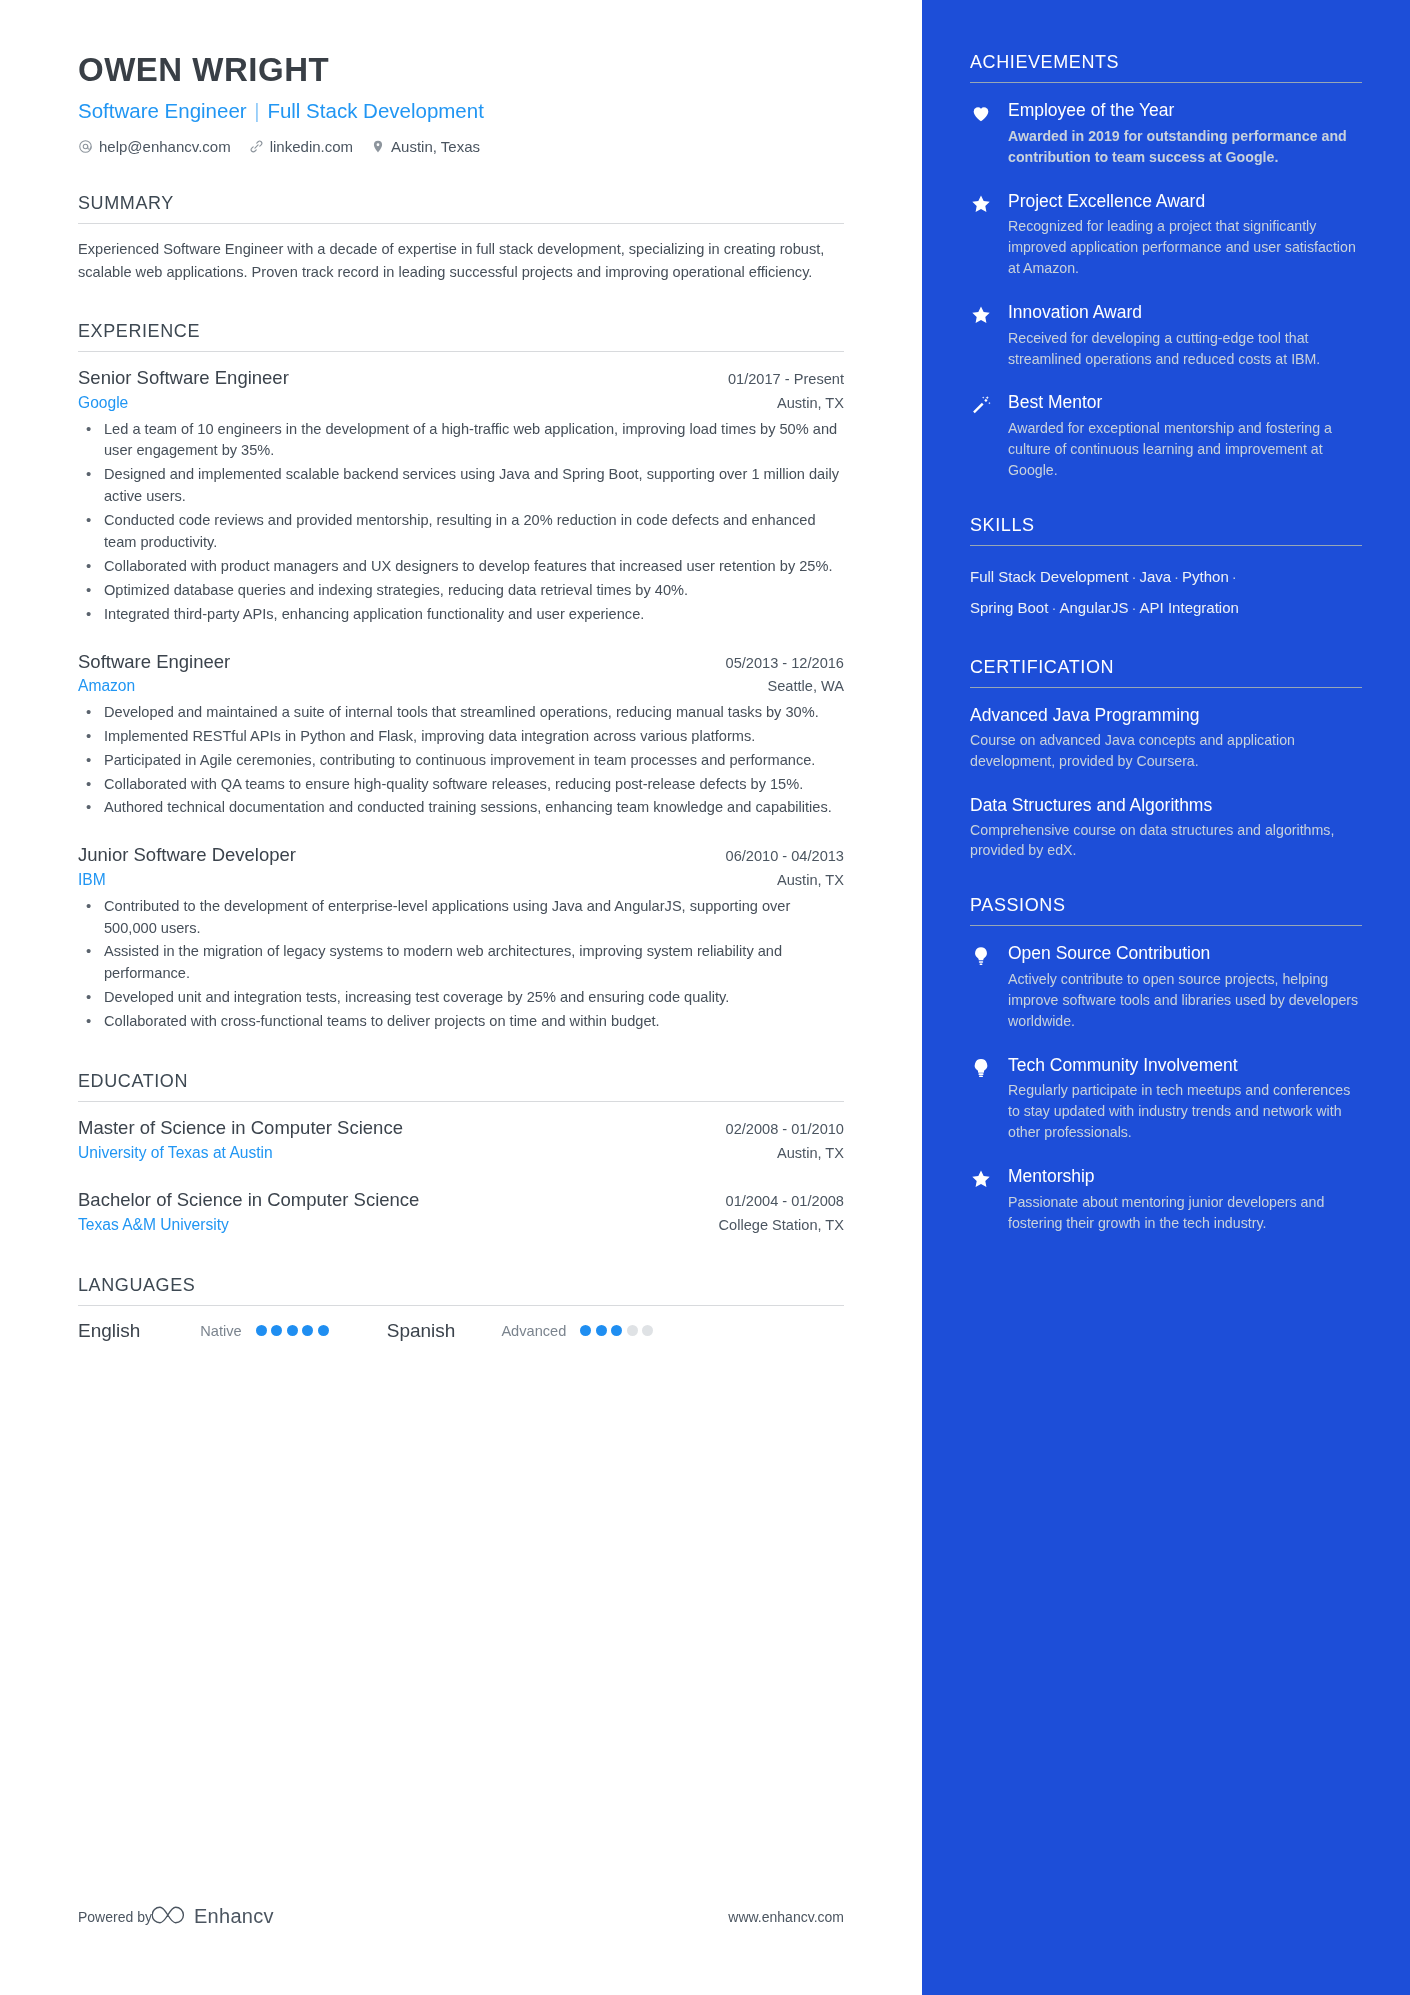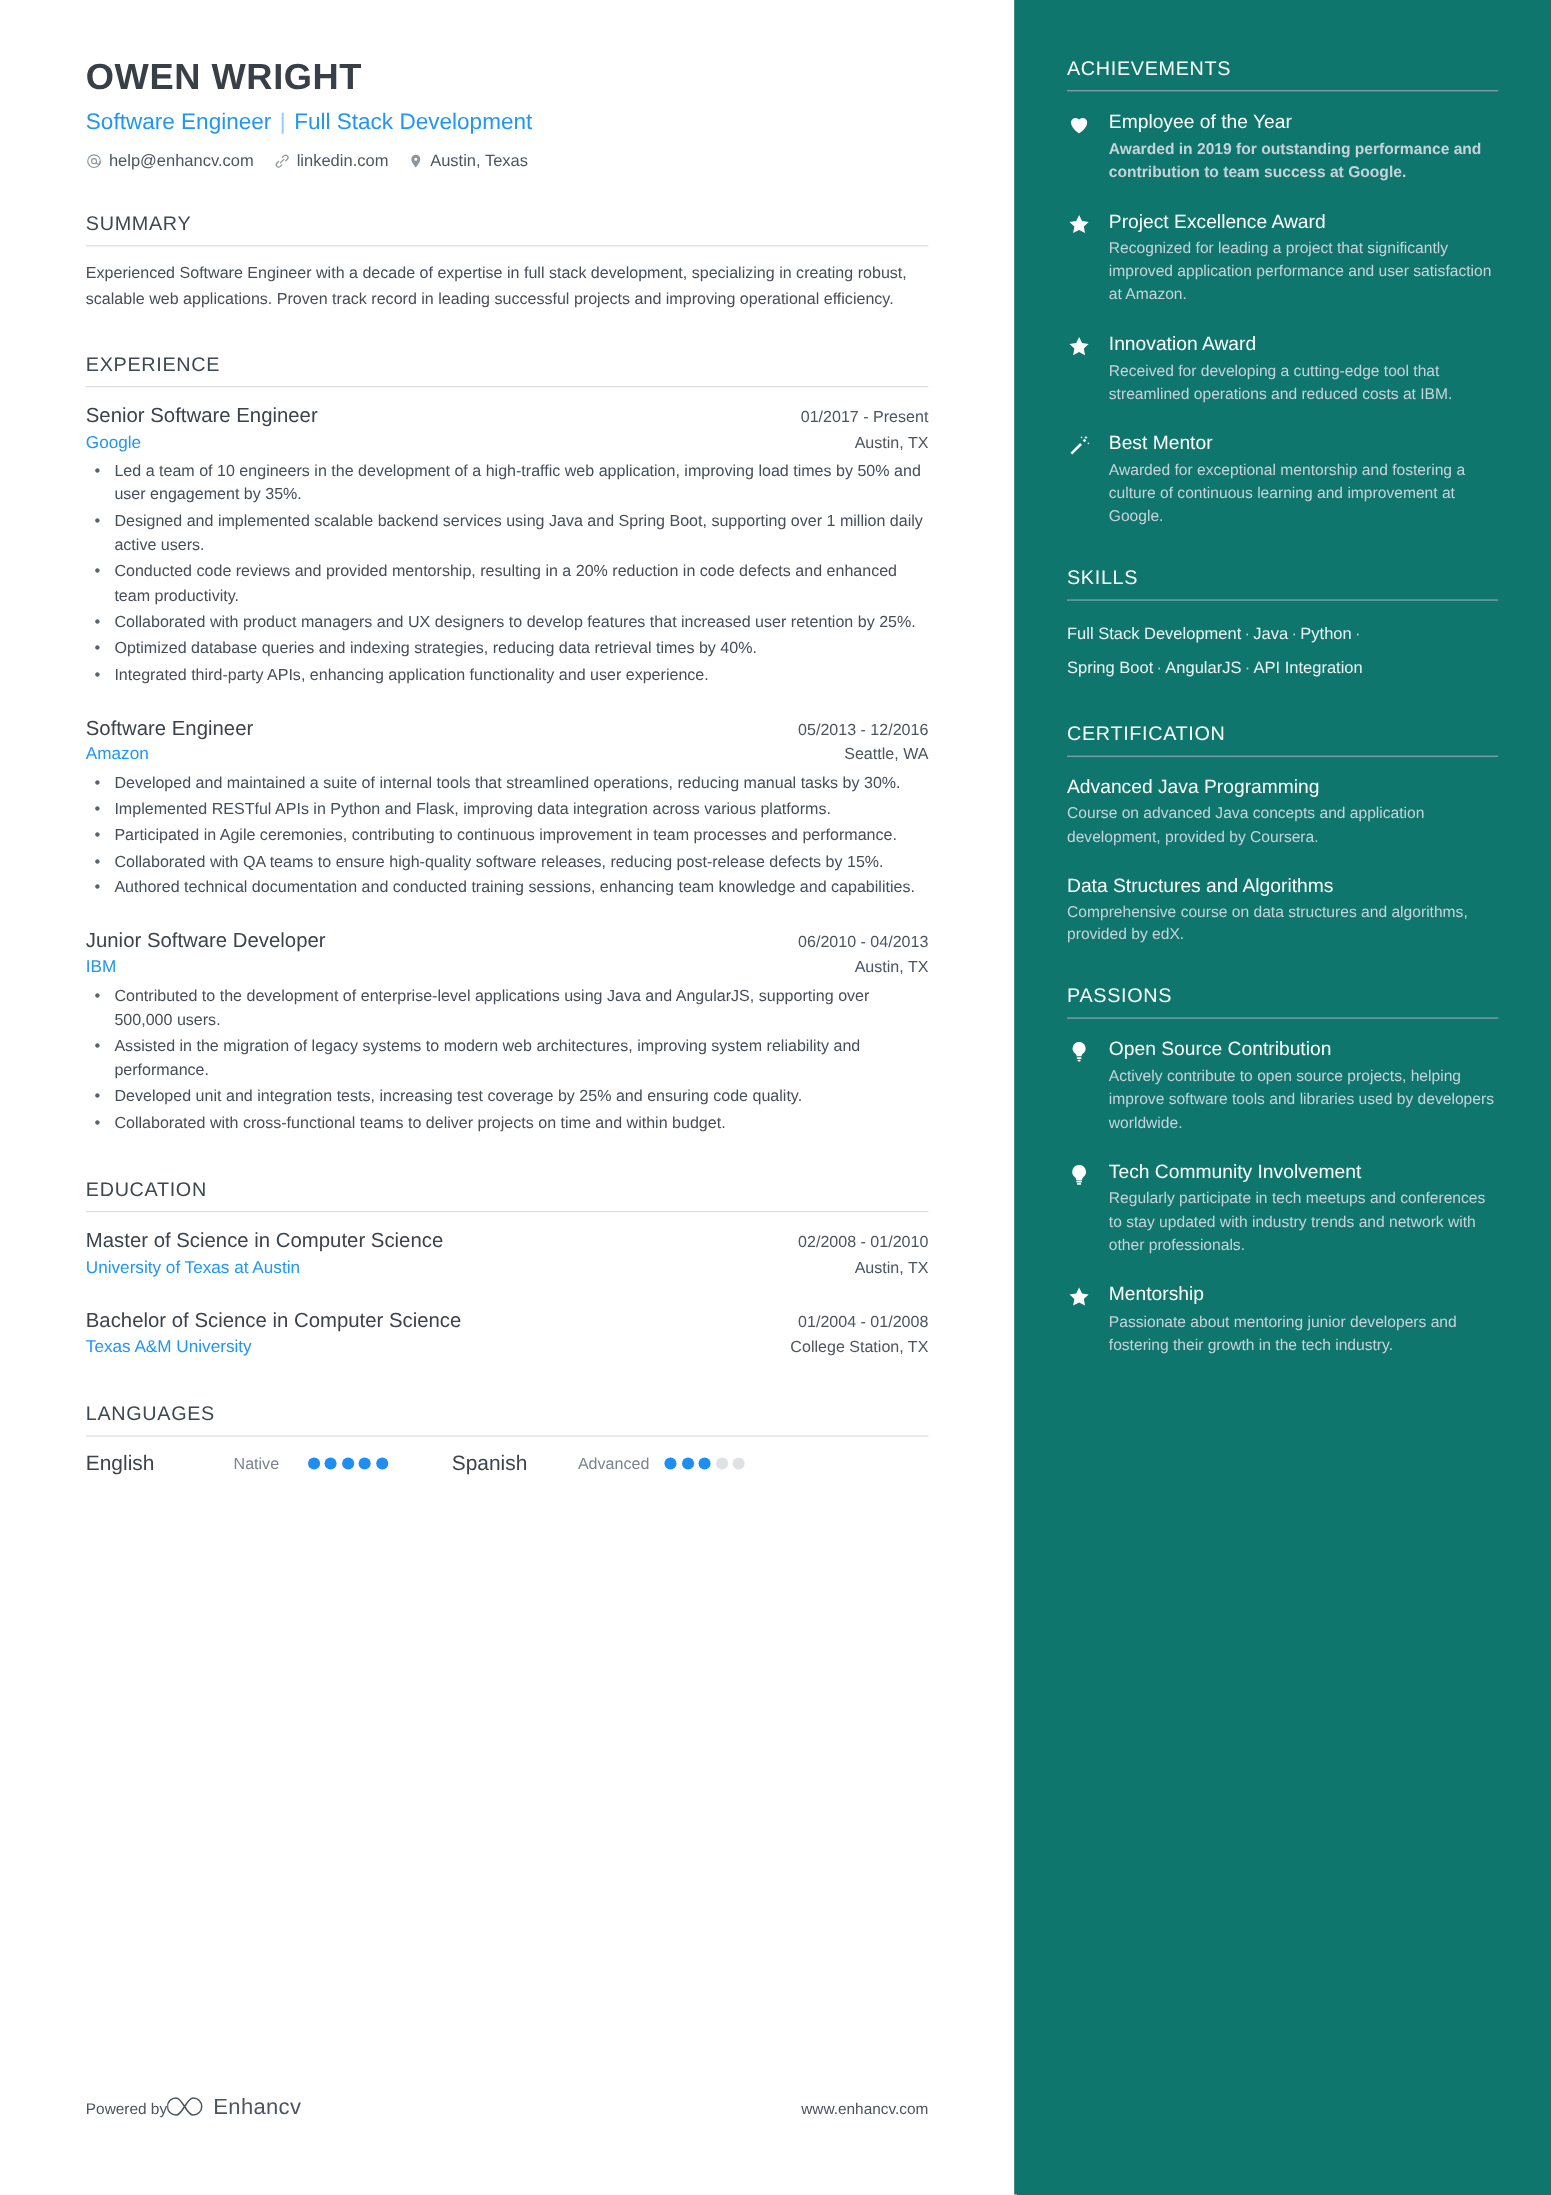"ACHIEVEMENTS" .side-col { background: #0f766e -> #1d4ed8 }
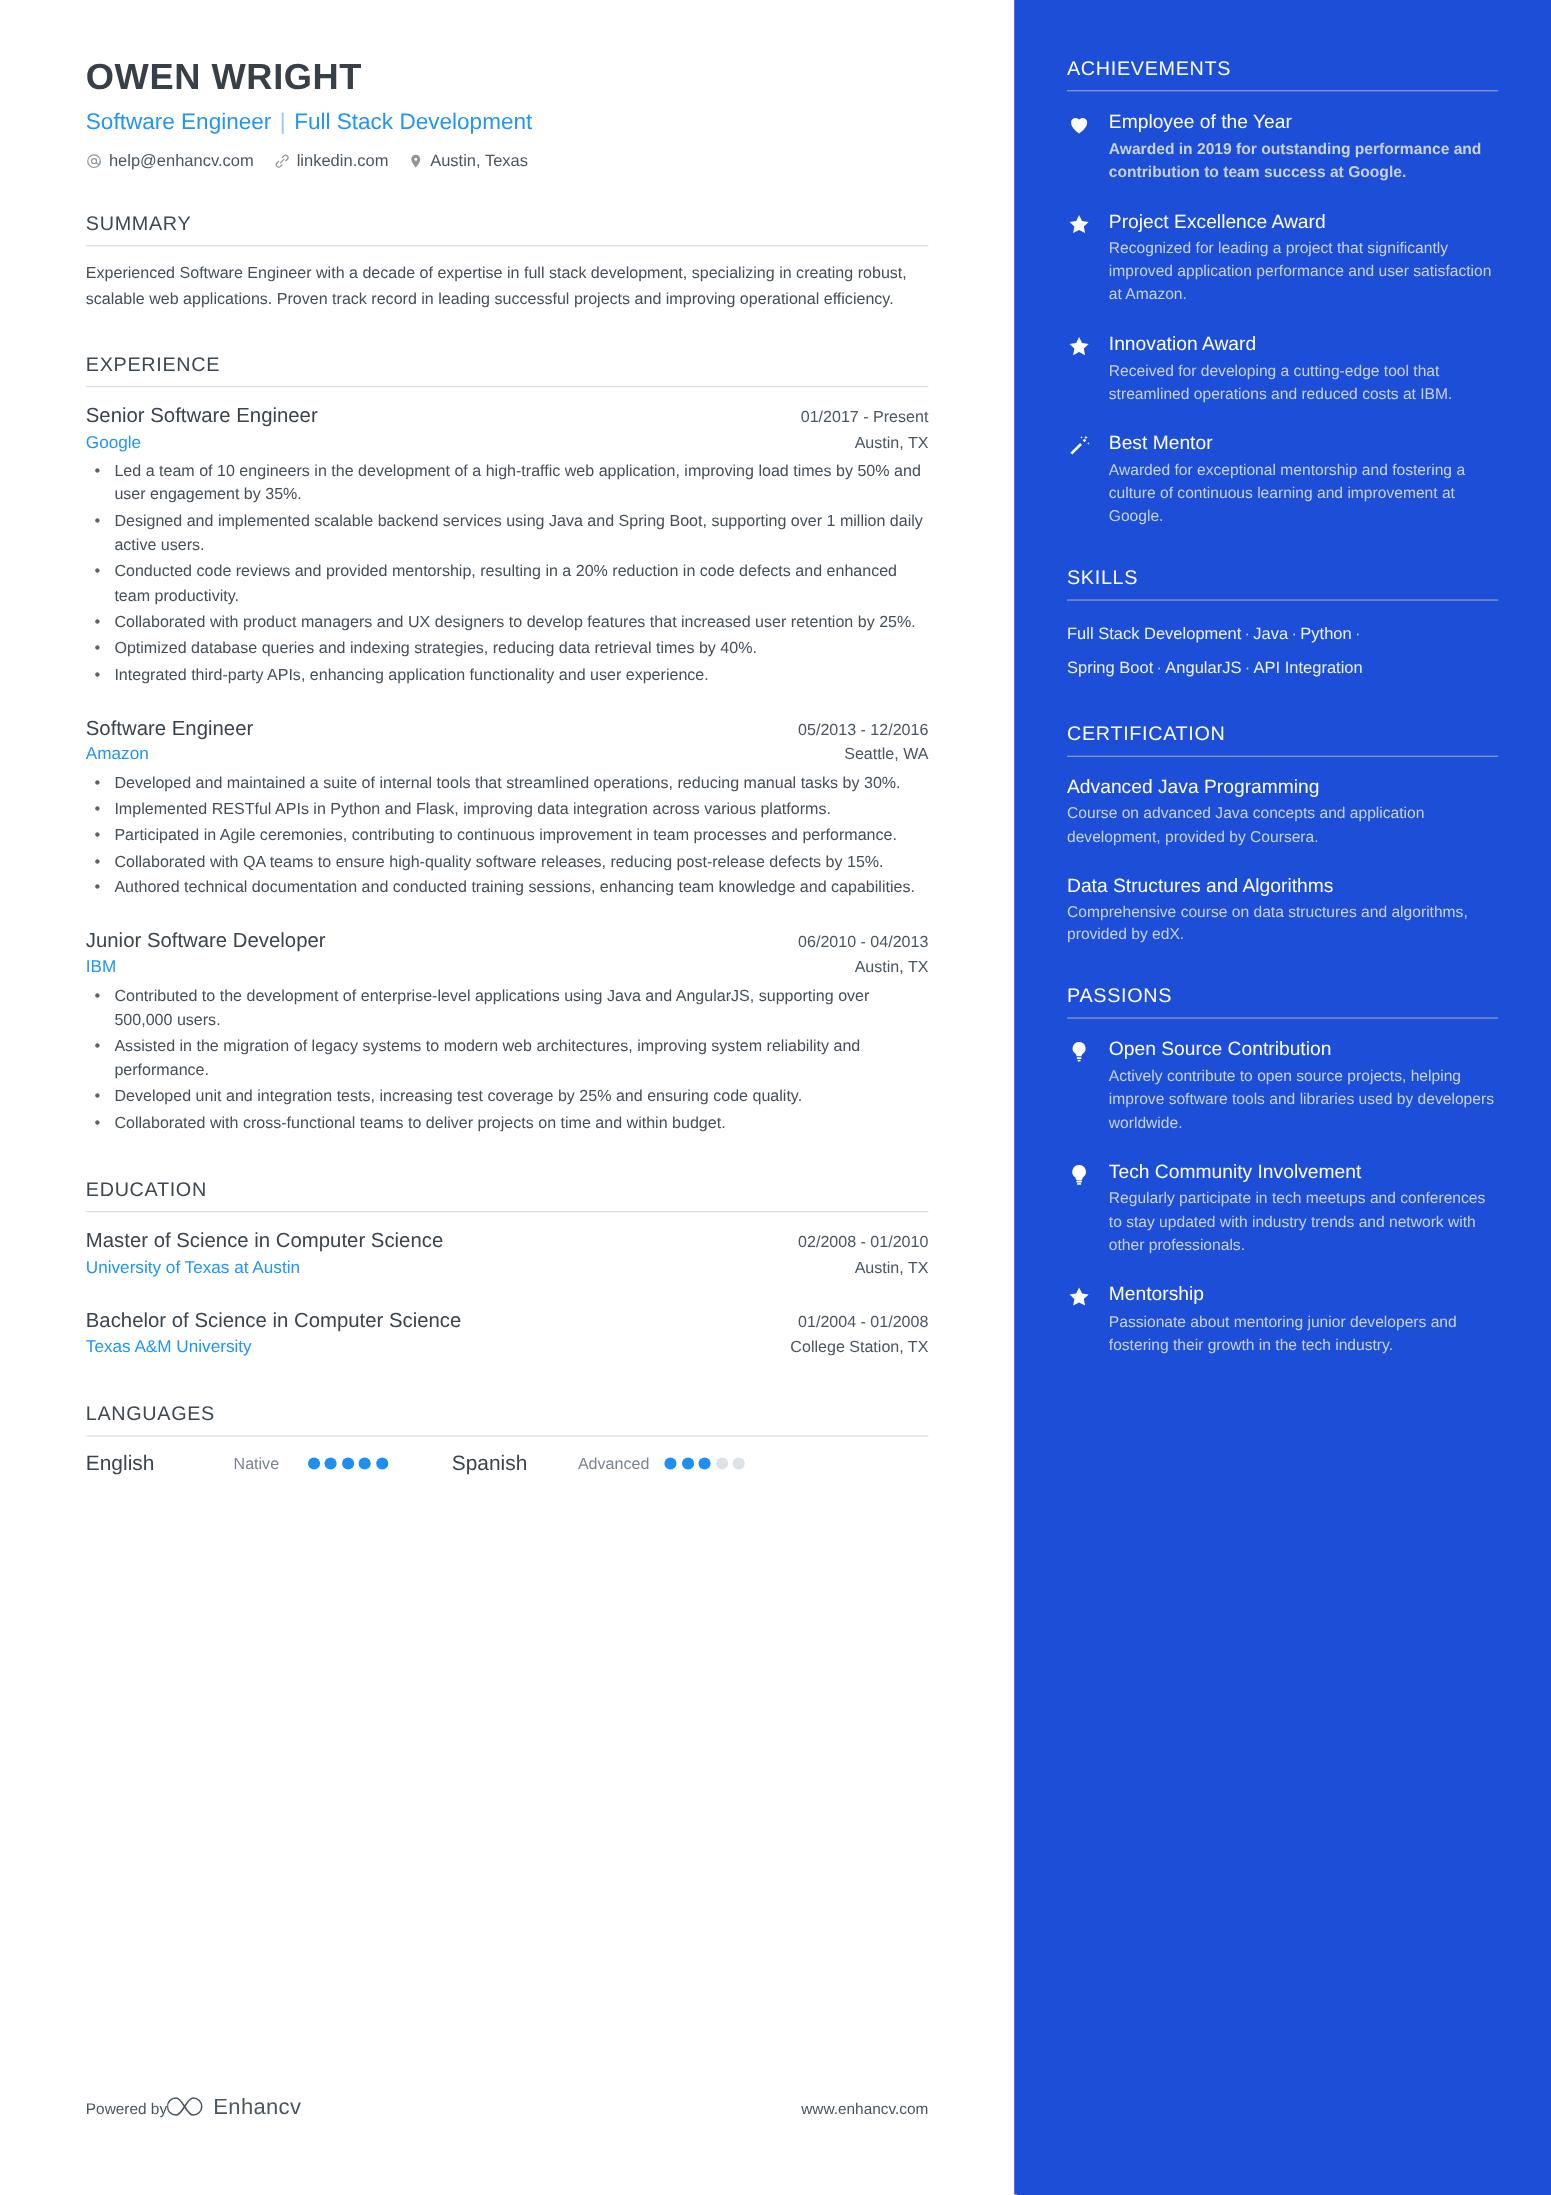"English" div.lang-block { gap: 12px -> none }
